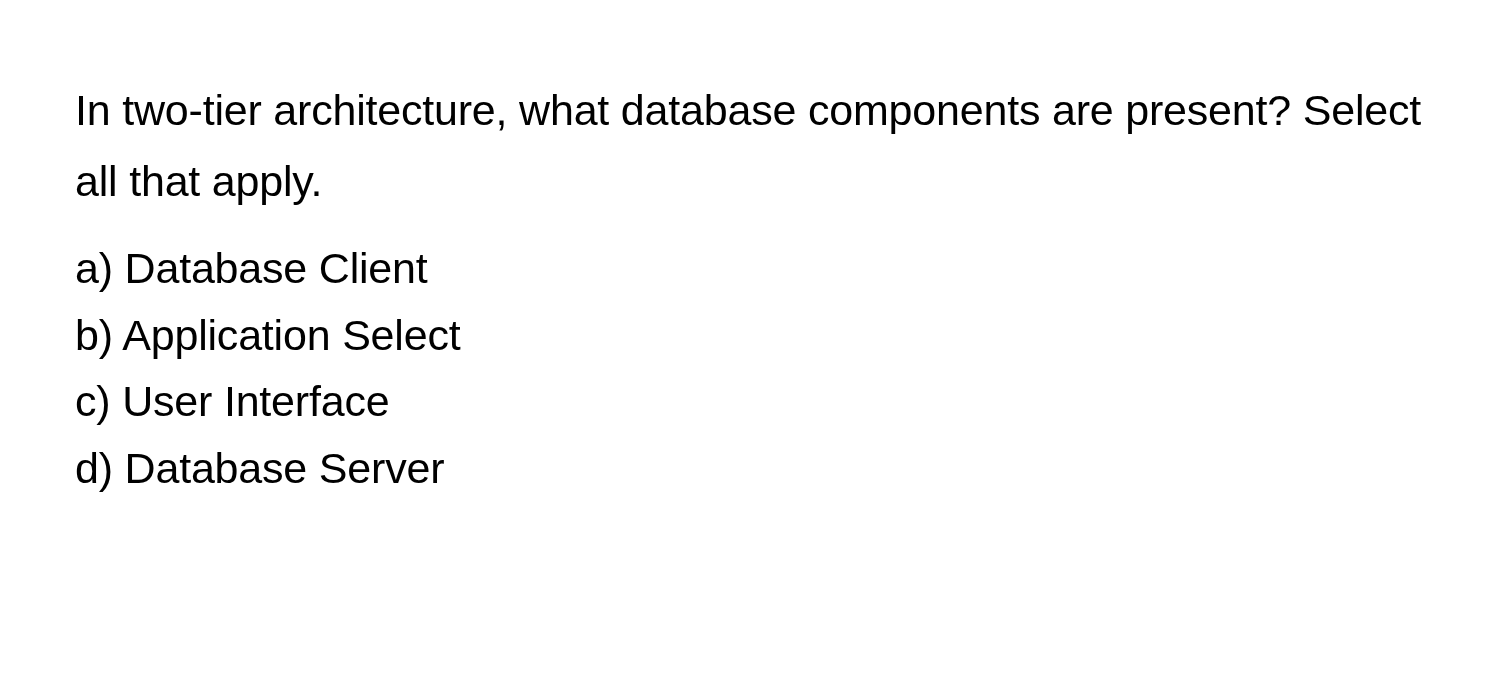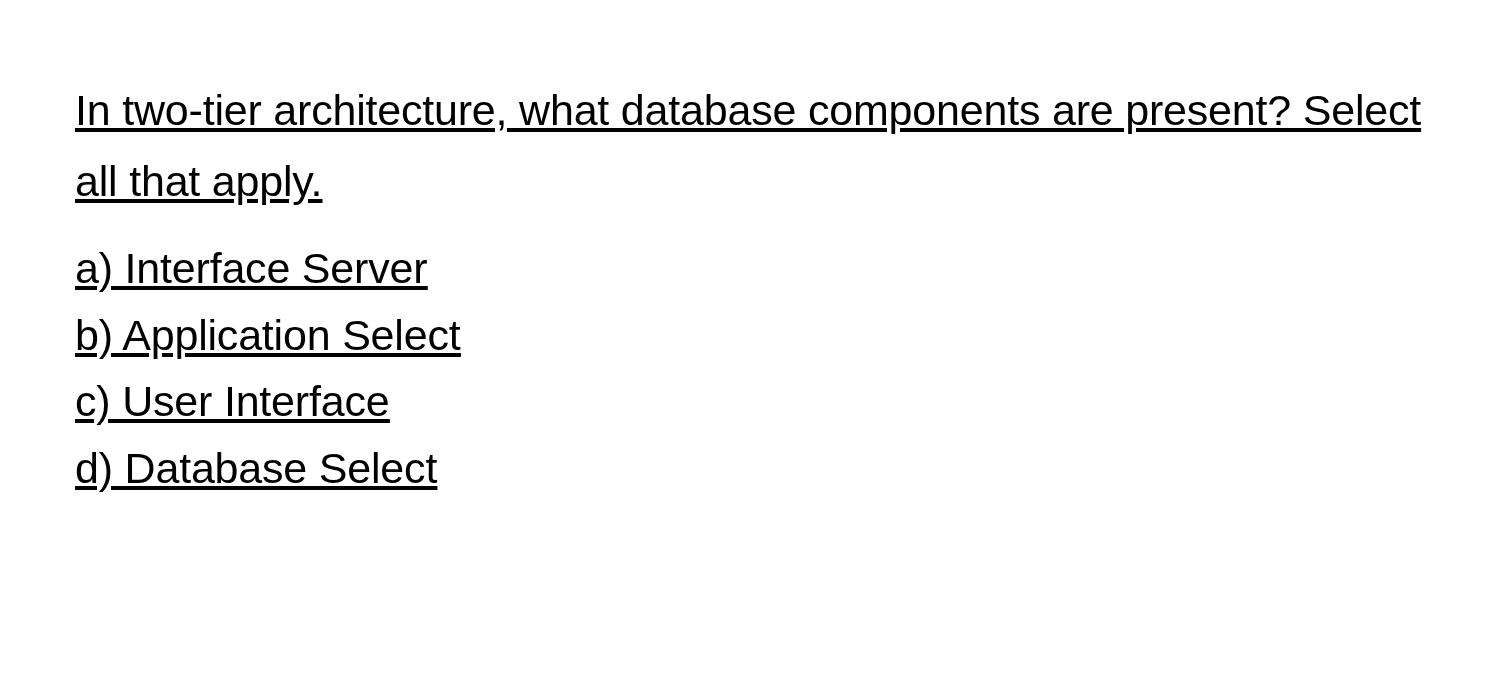"In two-tier architecture, what database" * { text-decoration: underline -> none }
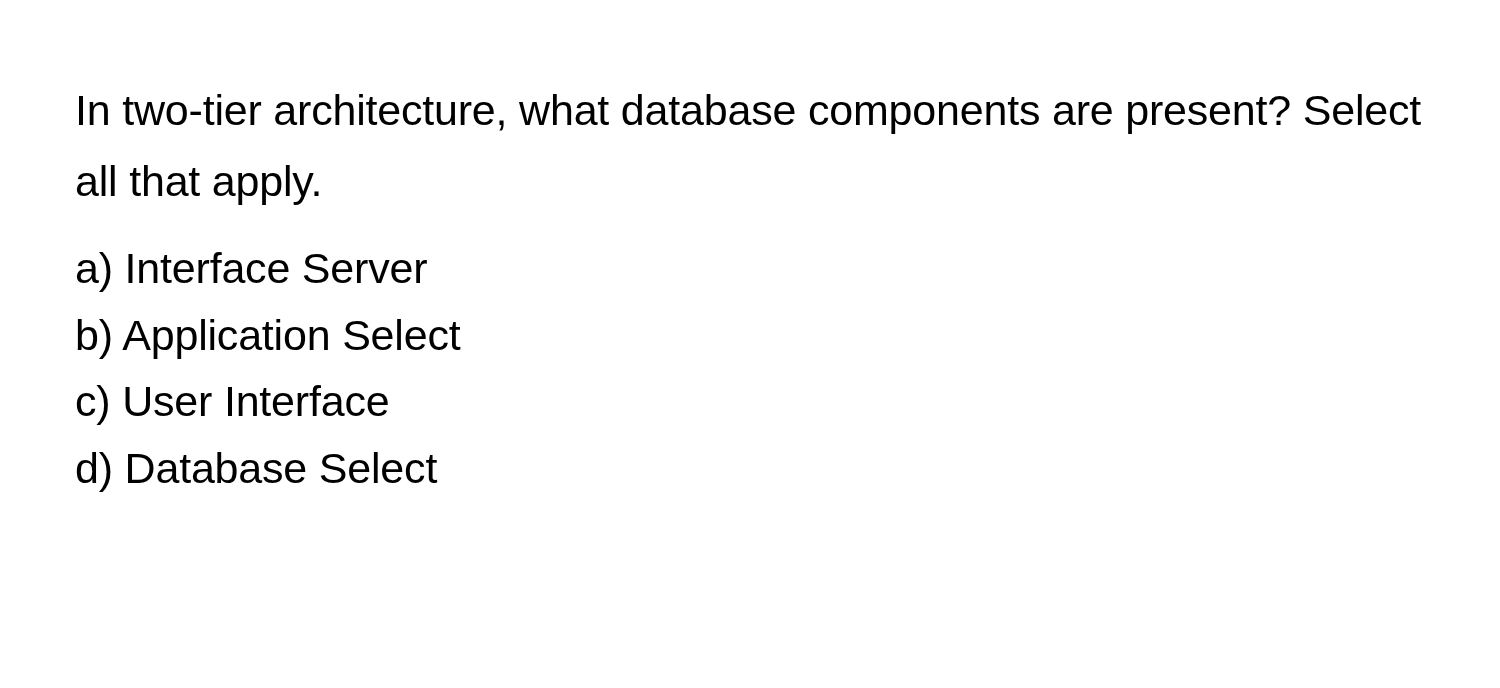"Interface Server" span { text: Interface Server -> Database Client }
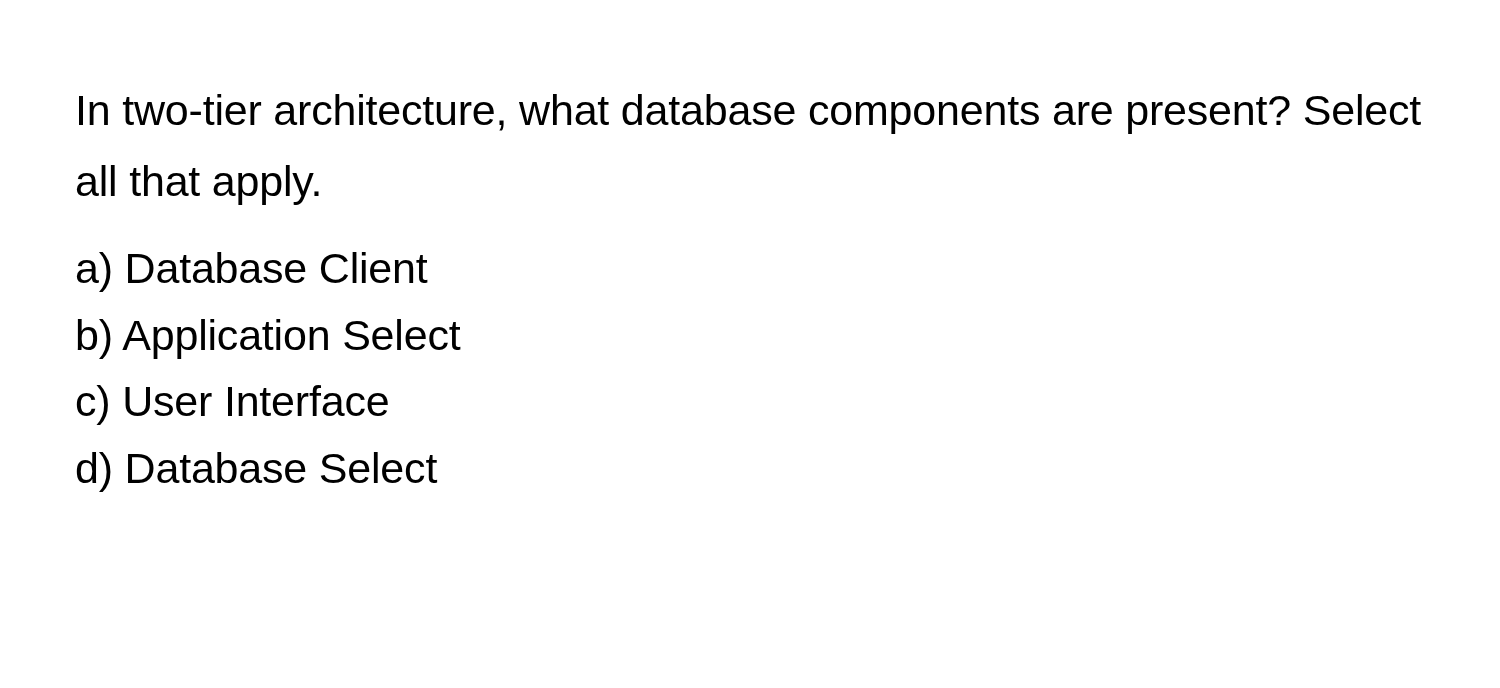"Database Select" span { text: Select -> Server }
